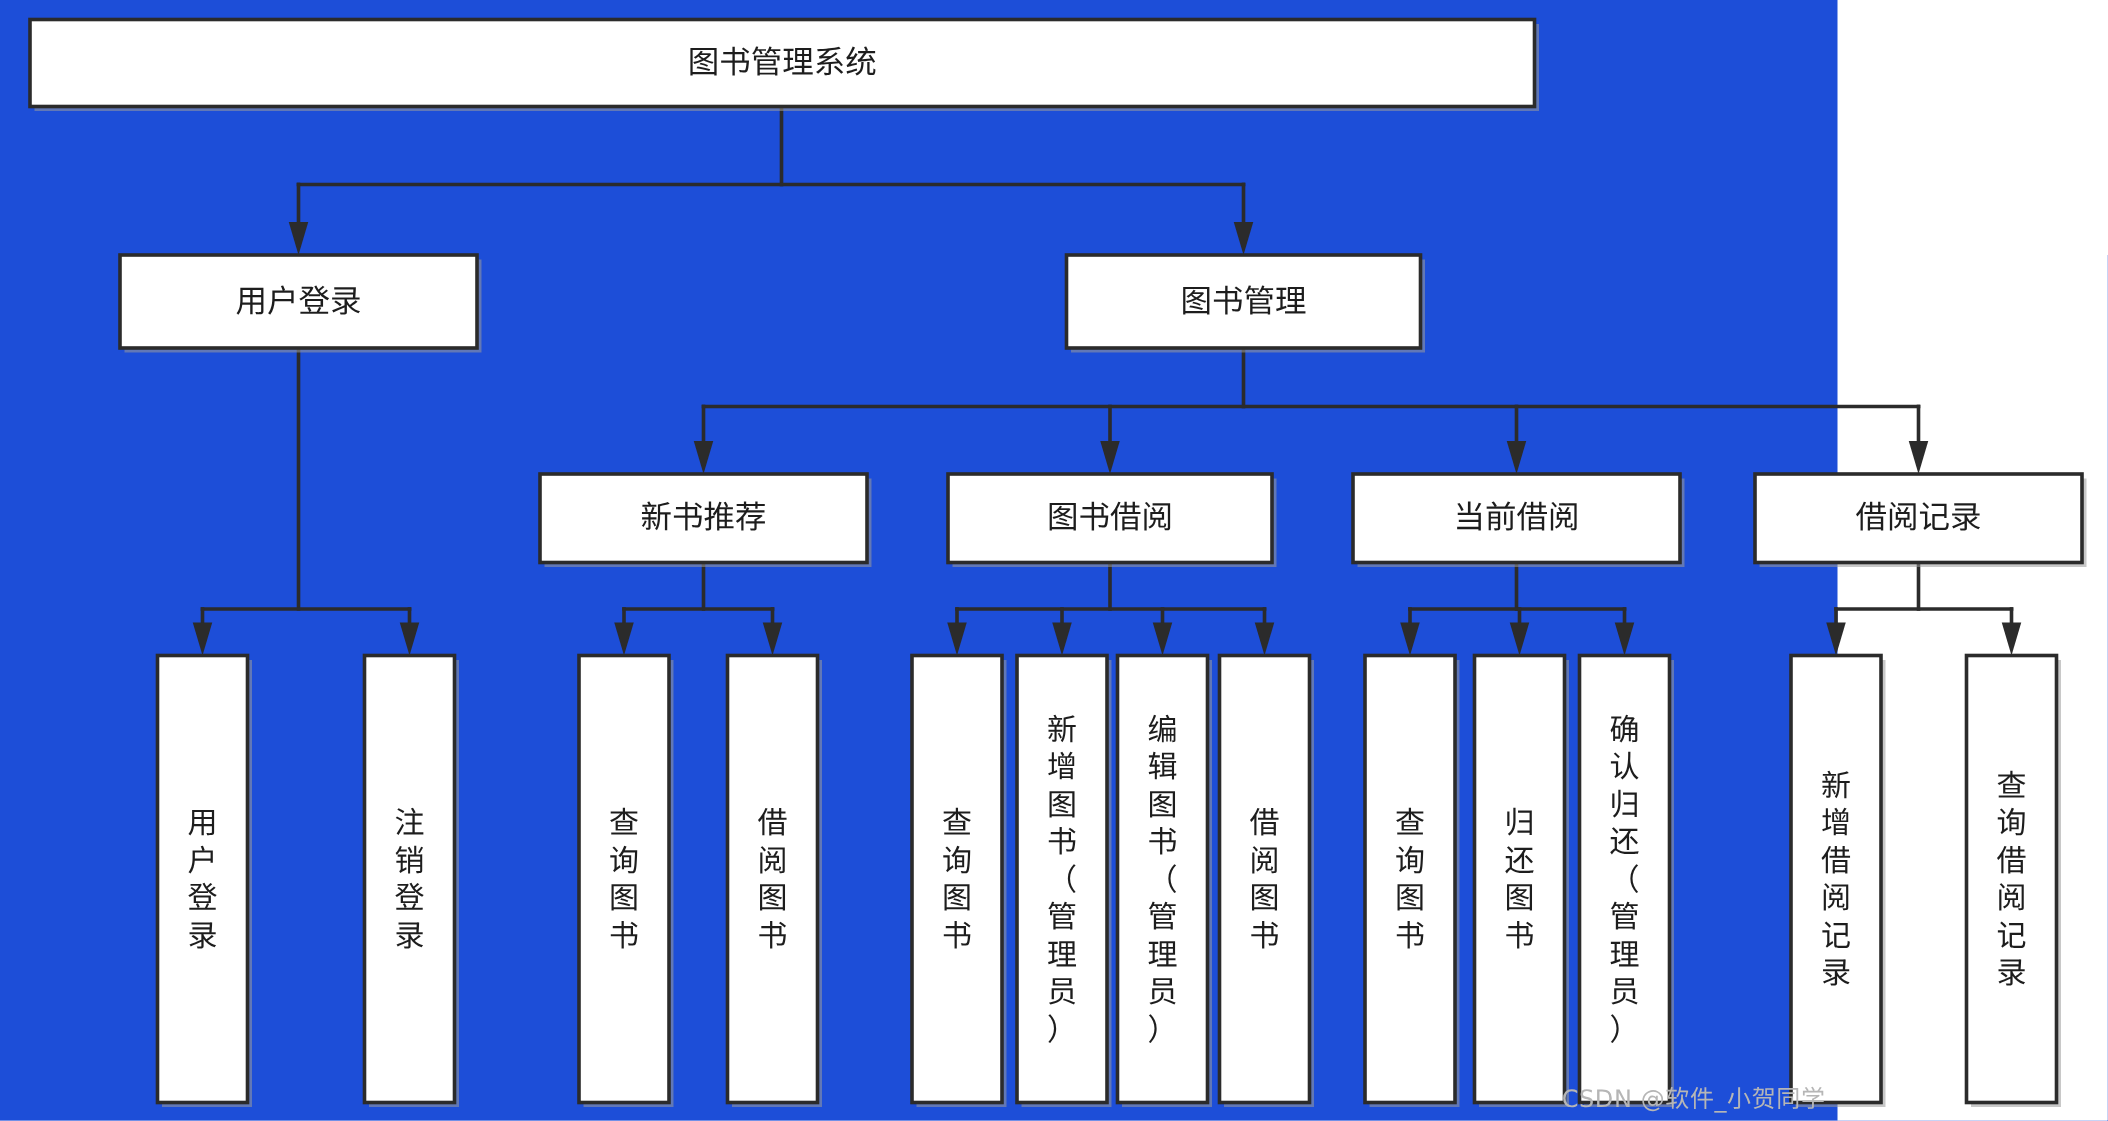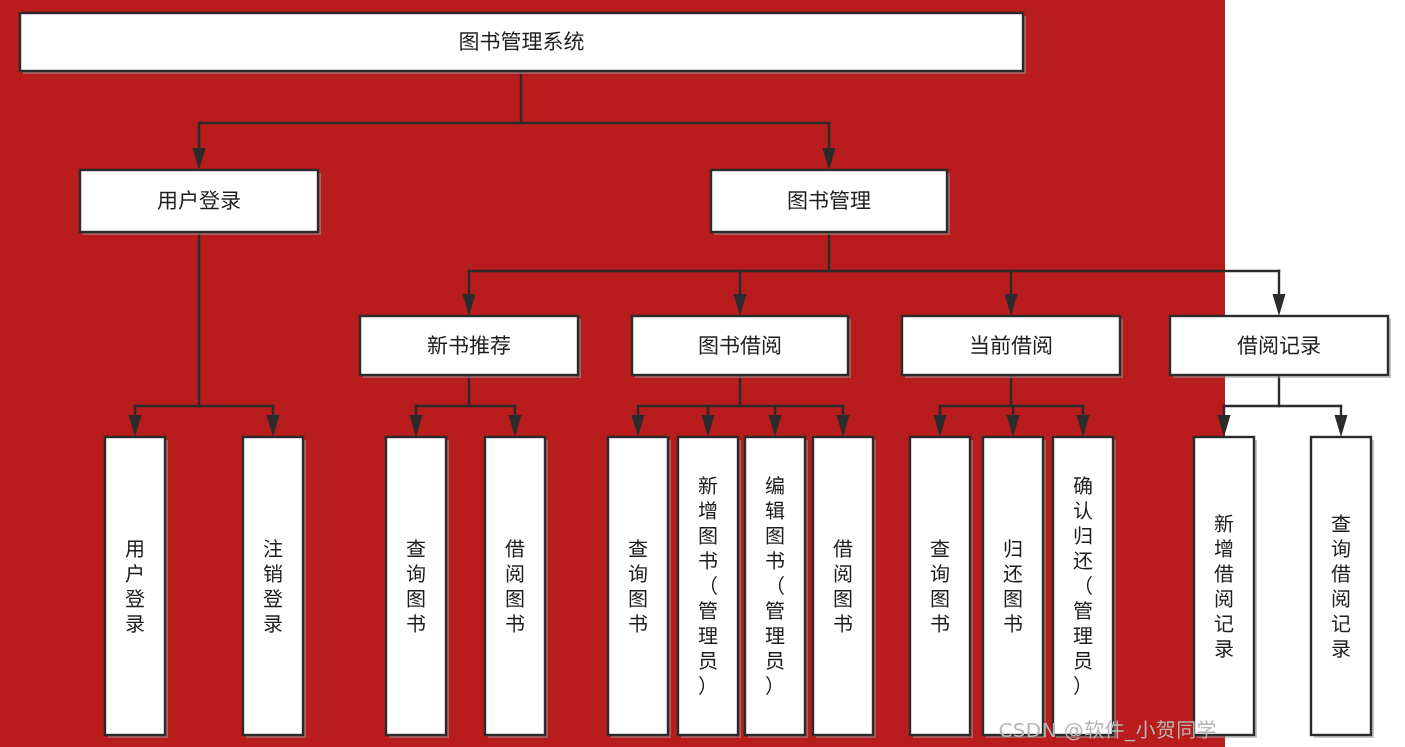"图书管理系统" #diagram-root { background: #b91c1c -> #1d4ed8 }
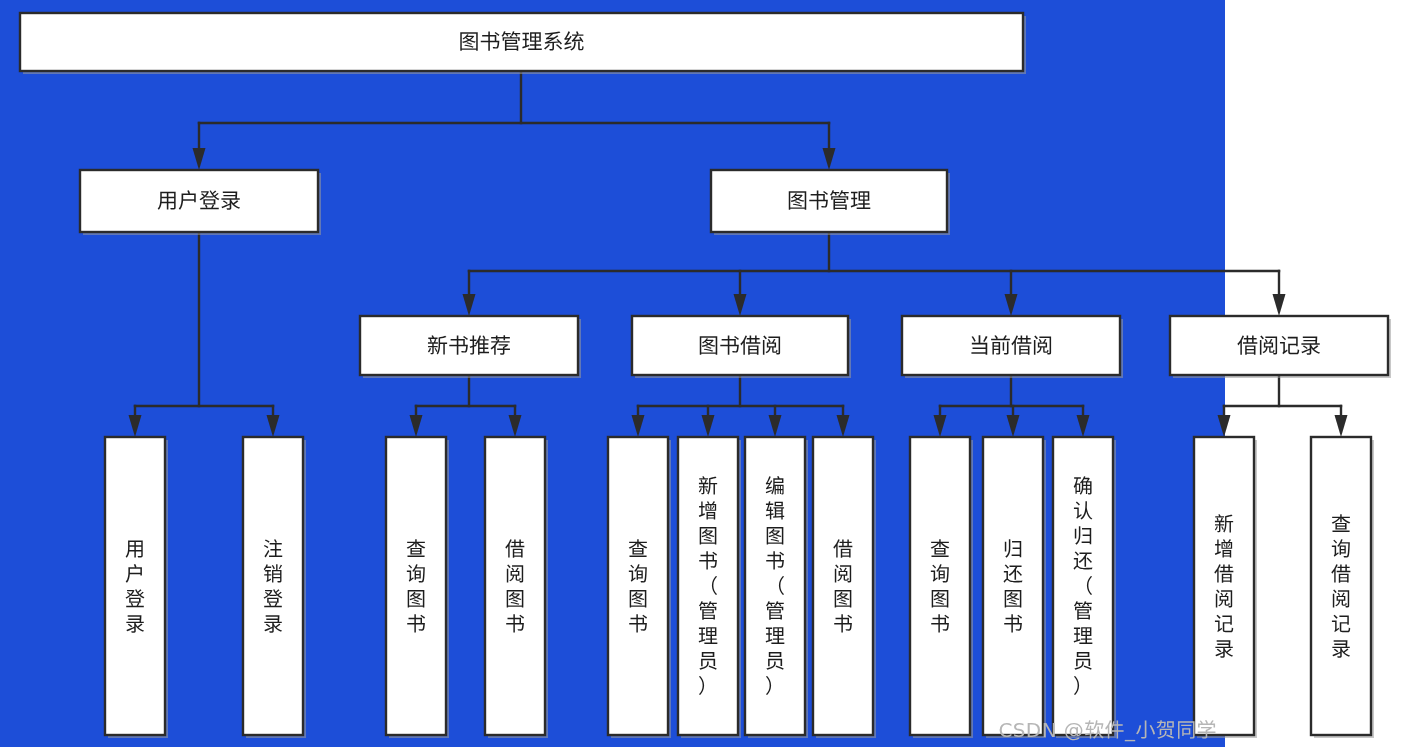"CSDN @软件_小贺同学" .watermark { font-size: 20px -> 16px }
